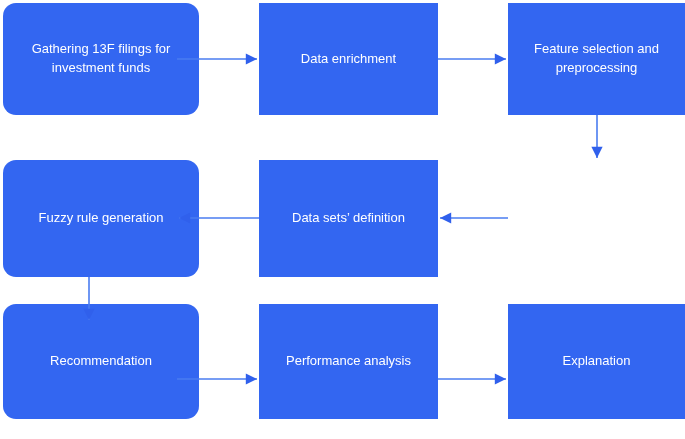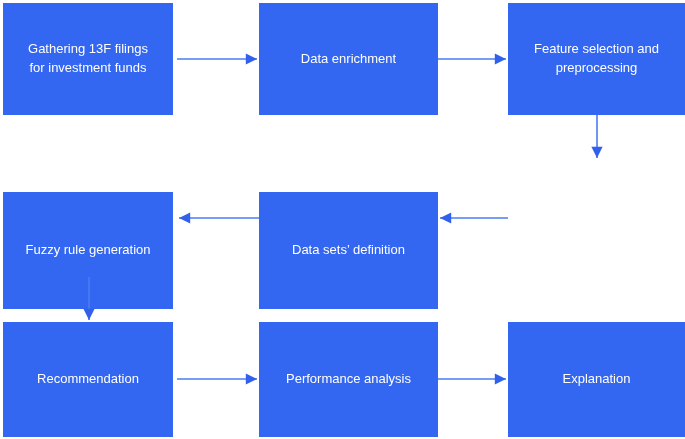"Gathering 13F filings for investment" .c1 { border-radius: none -> 13px; width: 170px -> 196px }
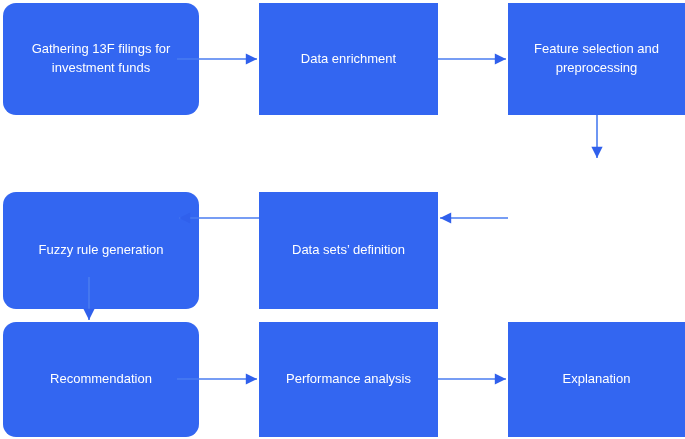"Fuzzy rule generation" .r2 { margin-top: 32px -> none }
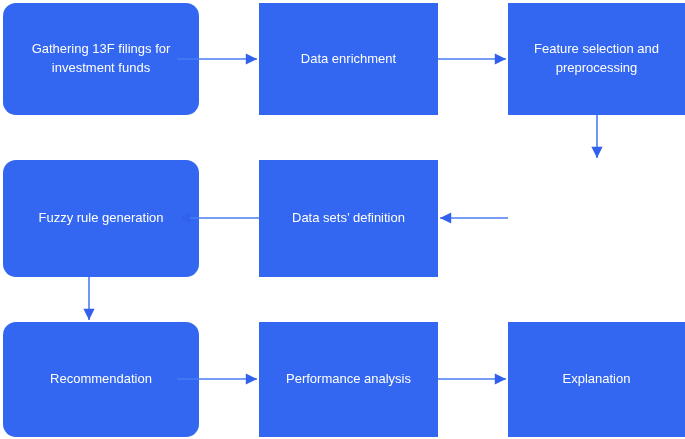"Recommendation" .r3 { top: 322px -> 304px }
